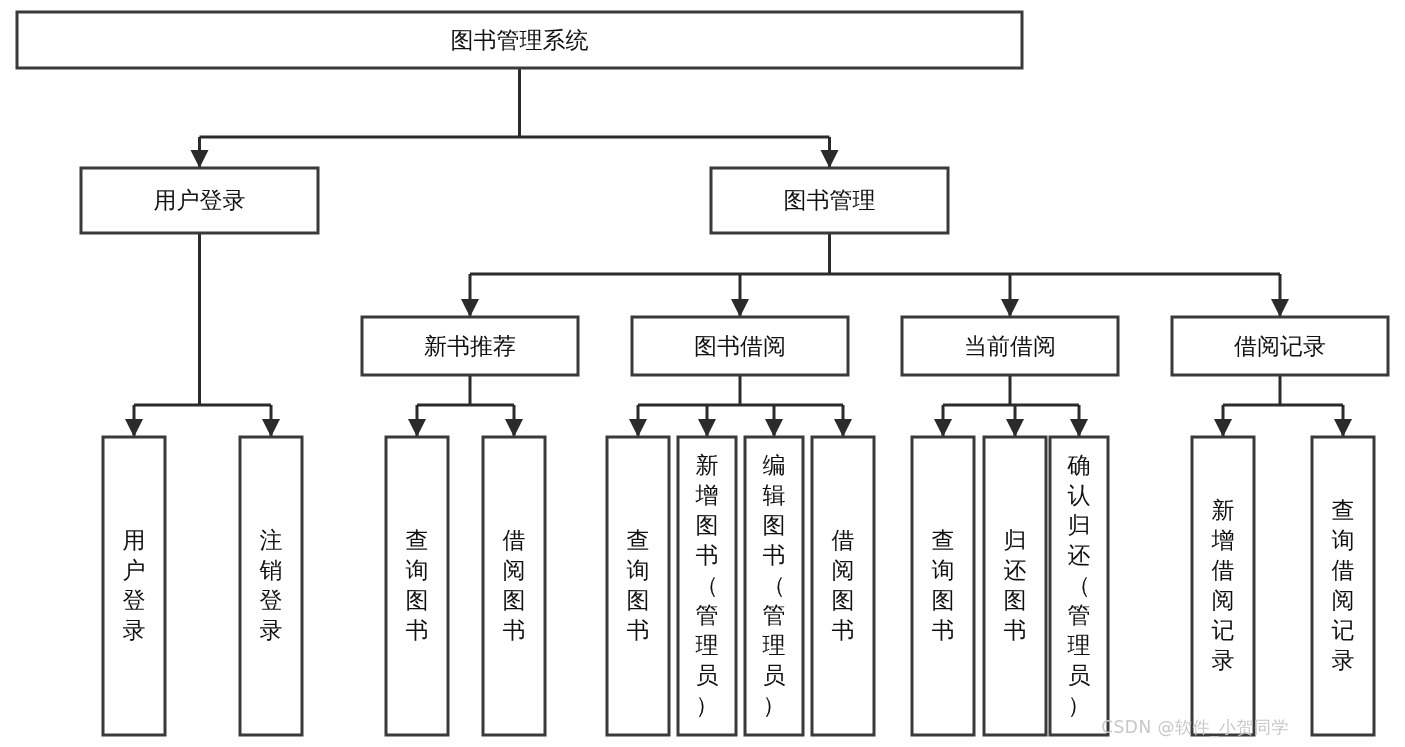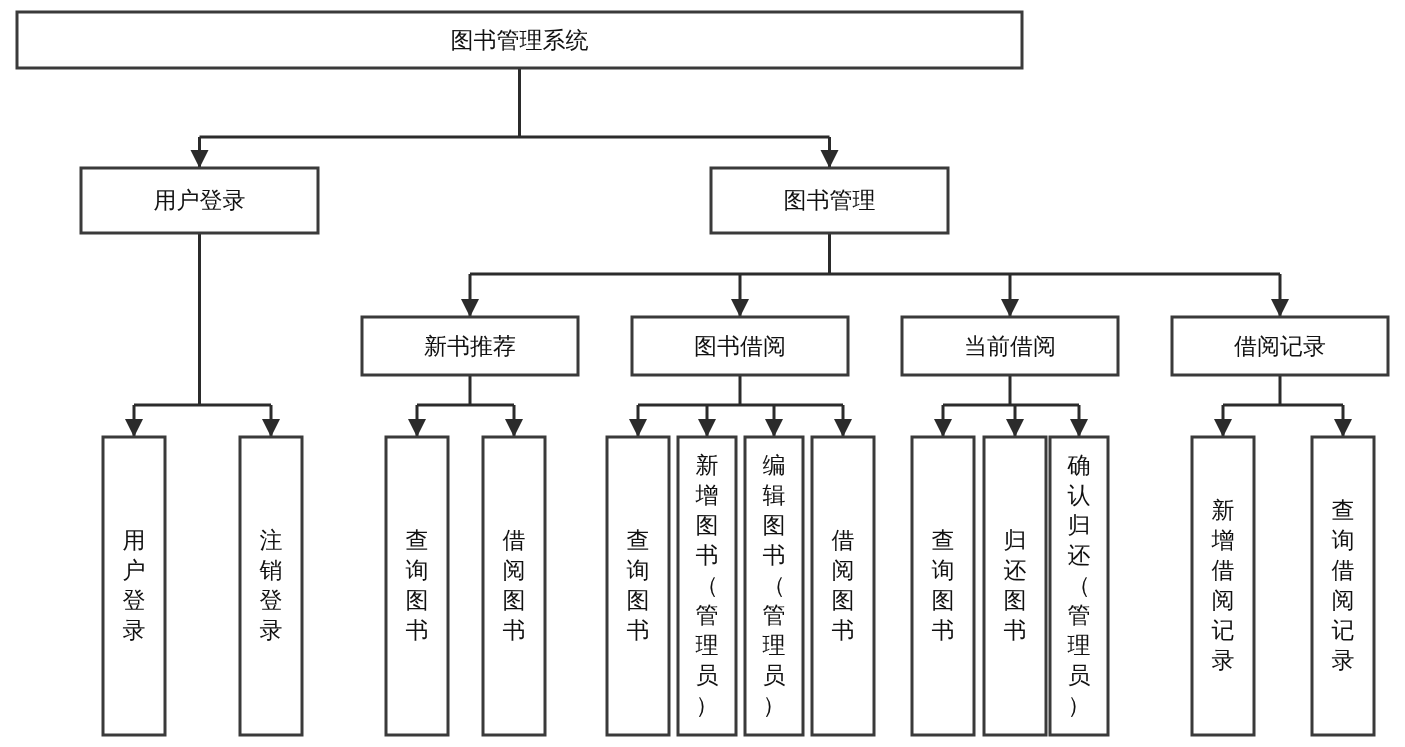"CSDN @软件_小贺同学" div.watermark-text { html: none -> <div>CSDN @软件_小贺同学</div> }
